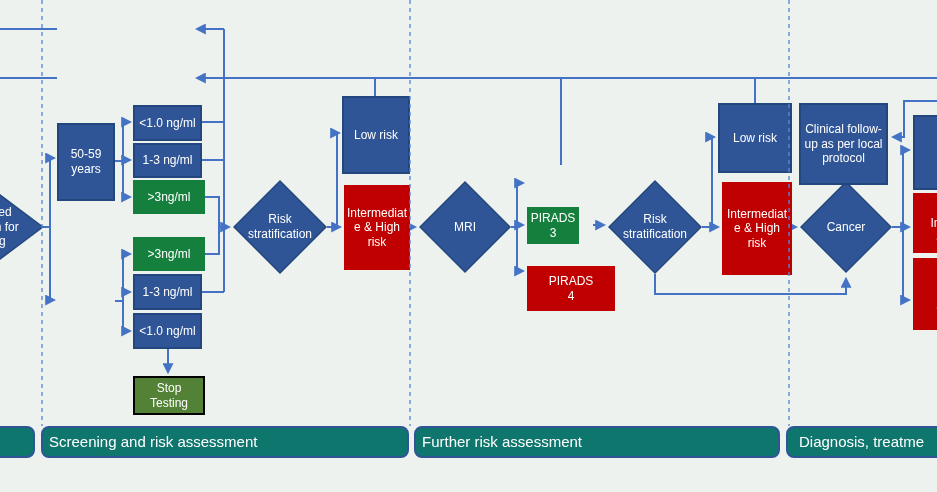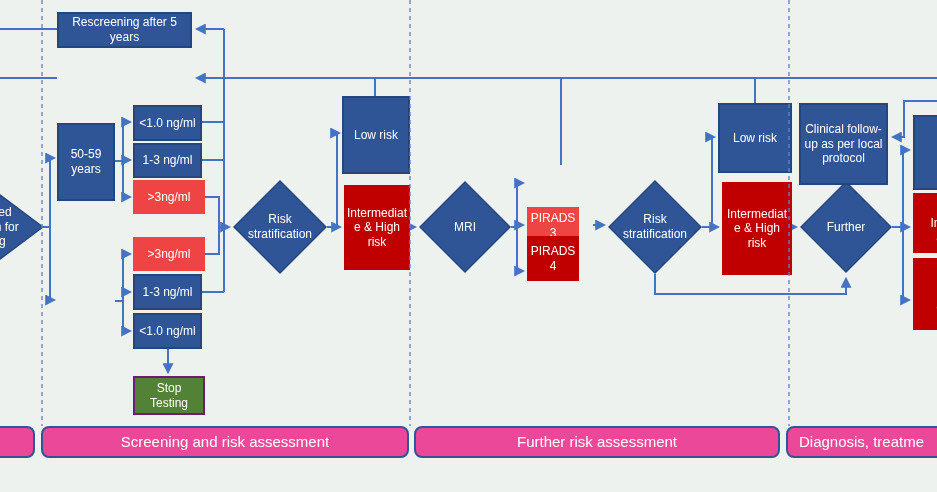"Rescreening after 5 years" div.node { html: <div> <span>Rescreening after 5 years</span> </div> -> none }
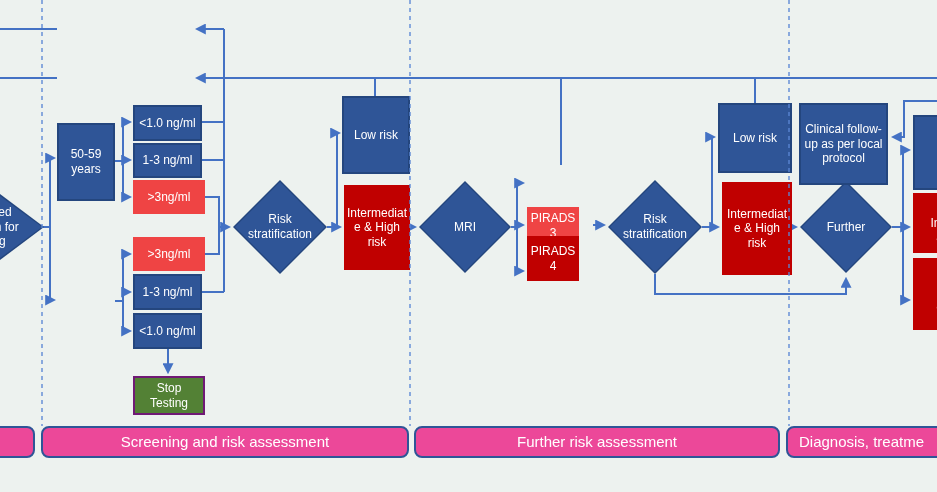">3ng/ml" .orange { background: #ef4444 -> #15803d }
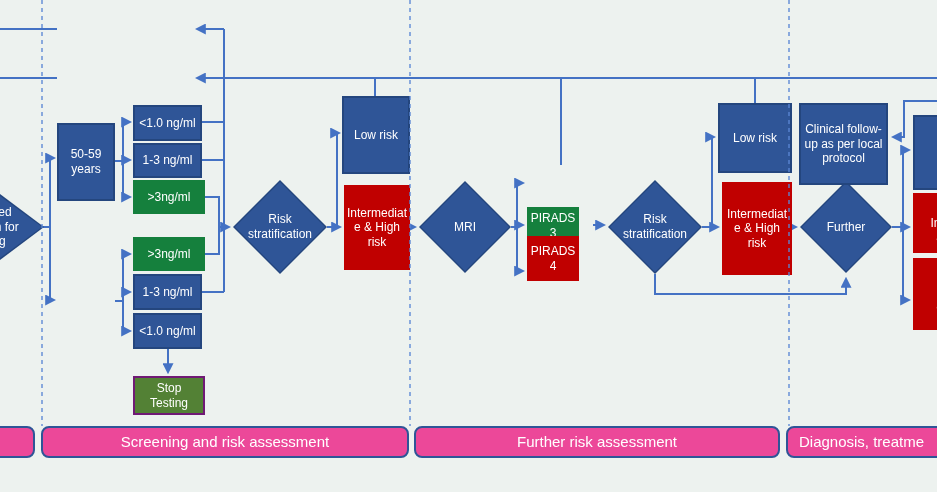"Further" span.lbl { text: Further -> Cancer }
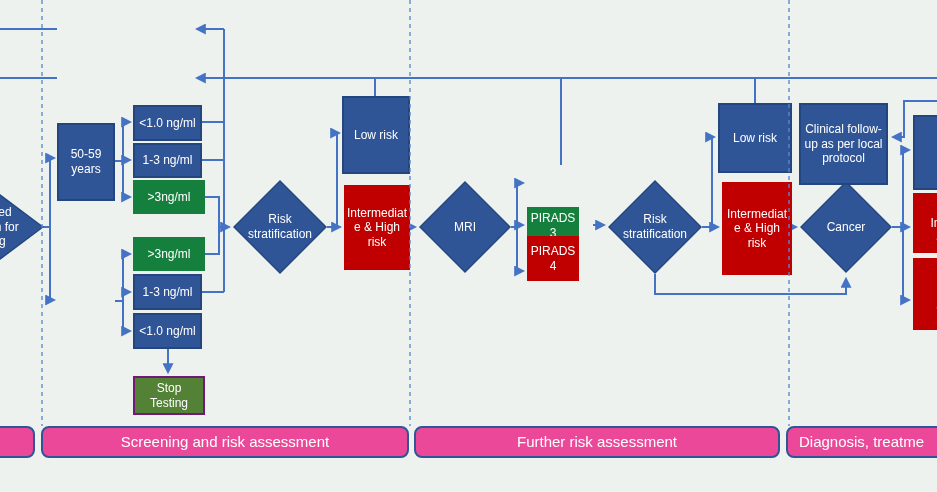"PIRADS 4" div.node { top: 236px -> 266px; width: 52px -> 88px }
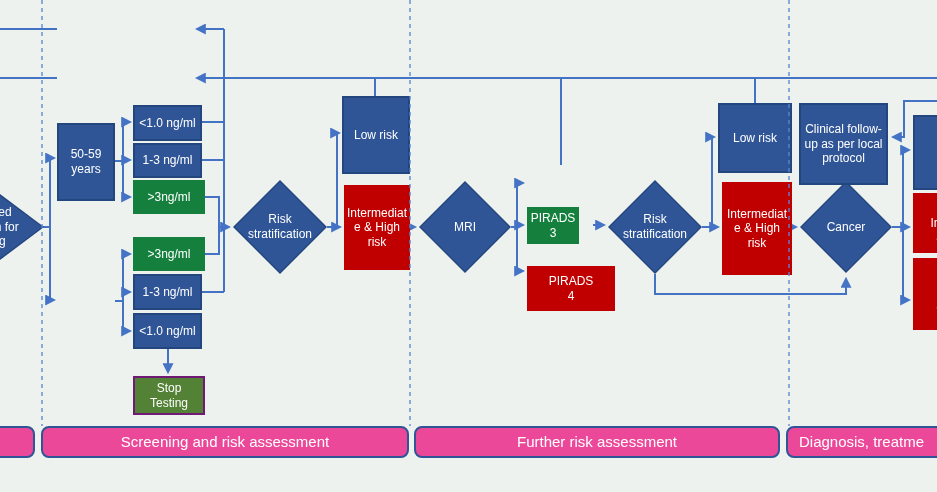"Stop Testing" .green { border: 2px solid #701a75 -> 2px solid #000000 }
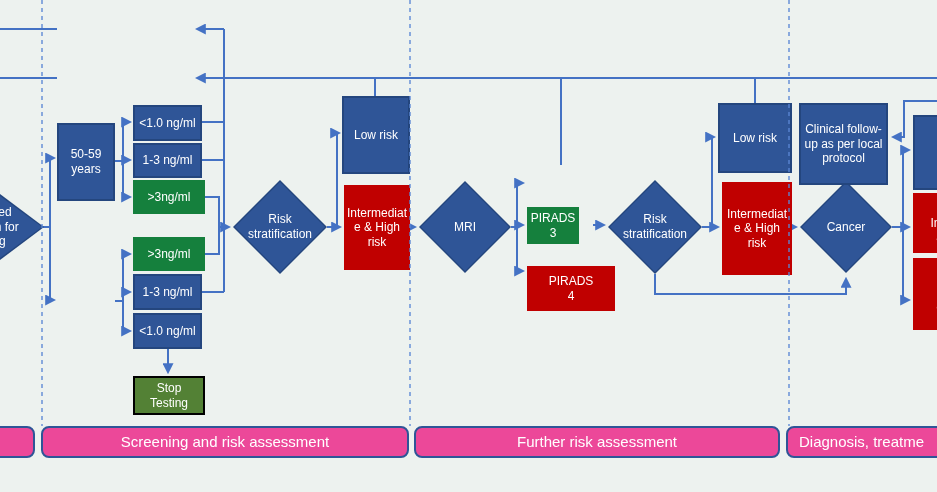"Screening and risk assessment" .lane { background: #ec4899 -> #0f766e; justify-content: center -> none }
